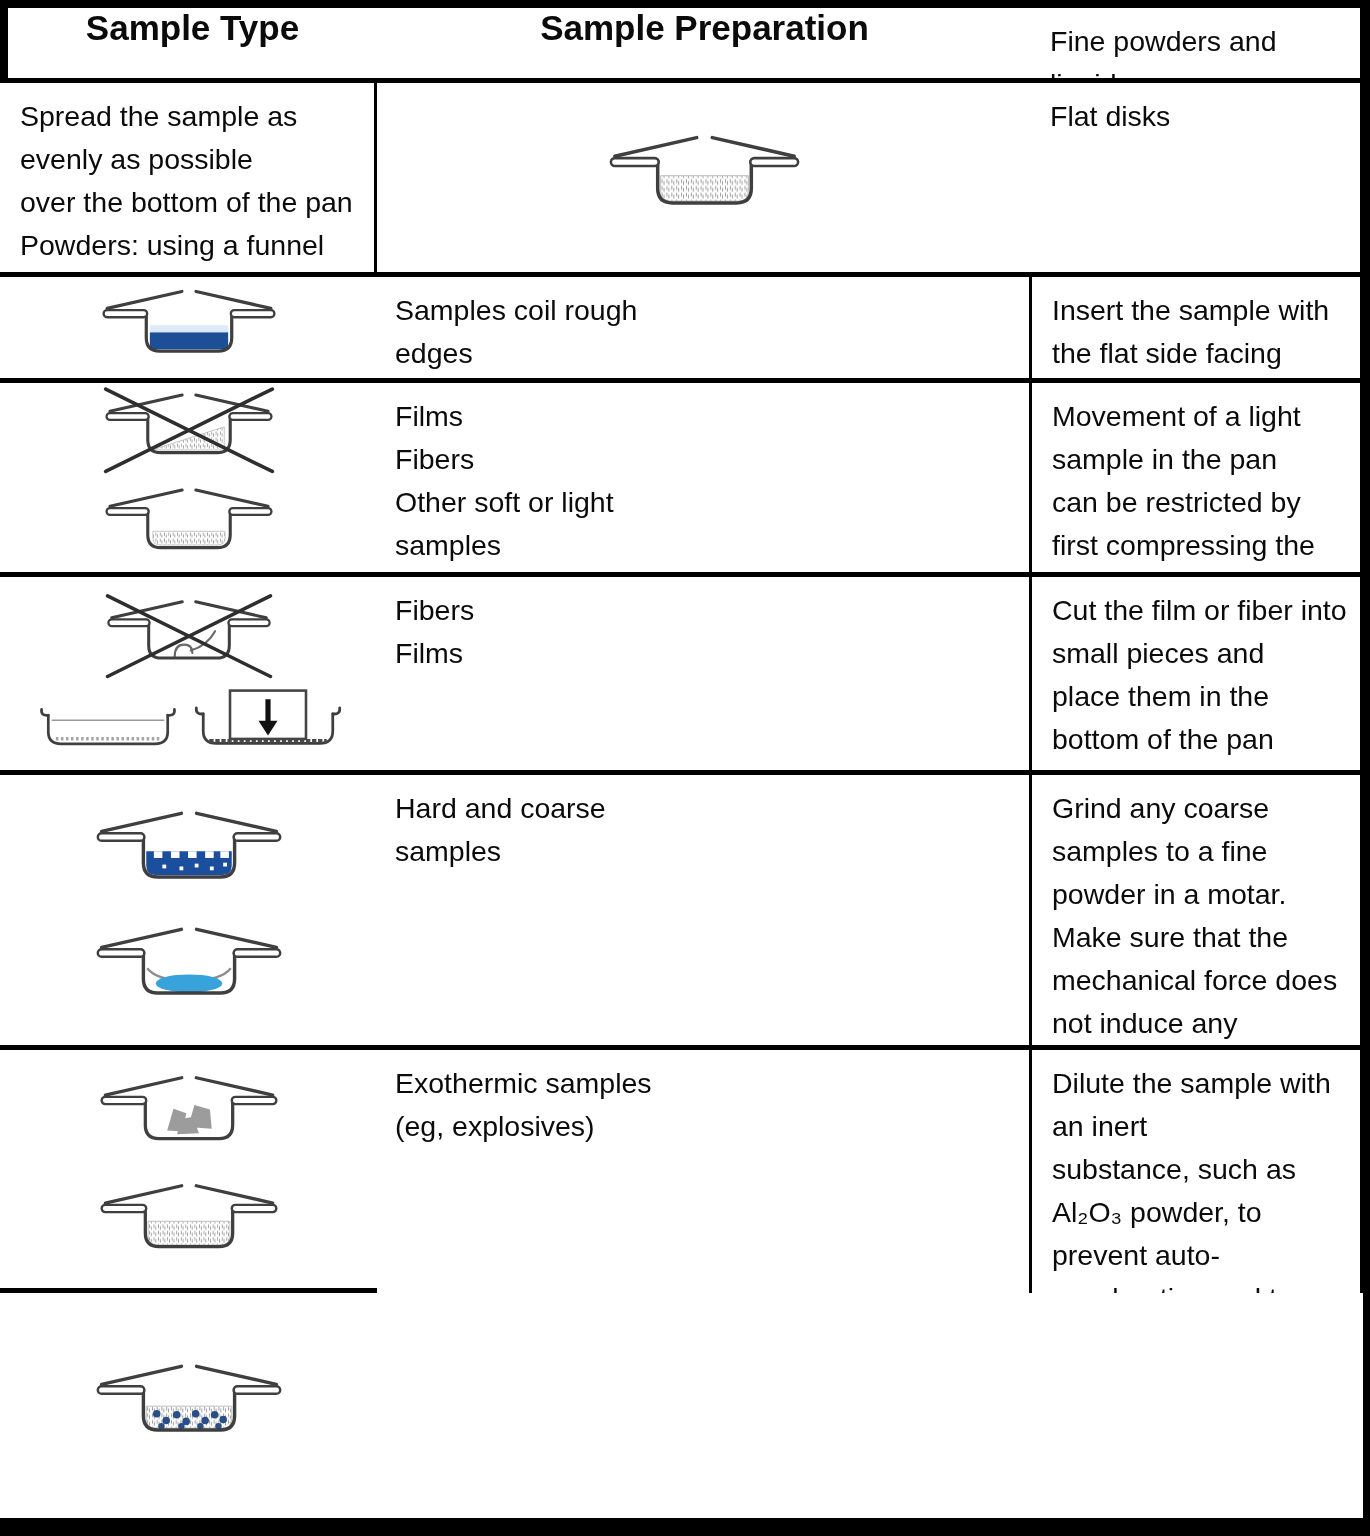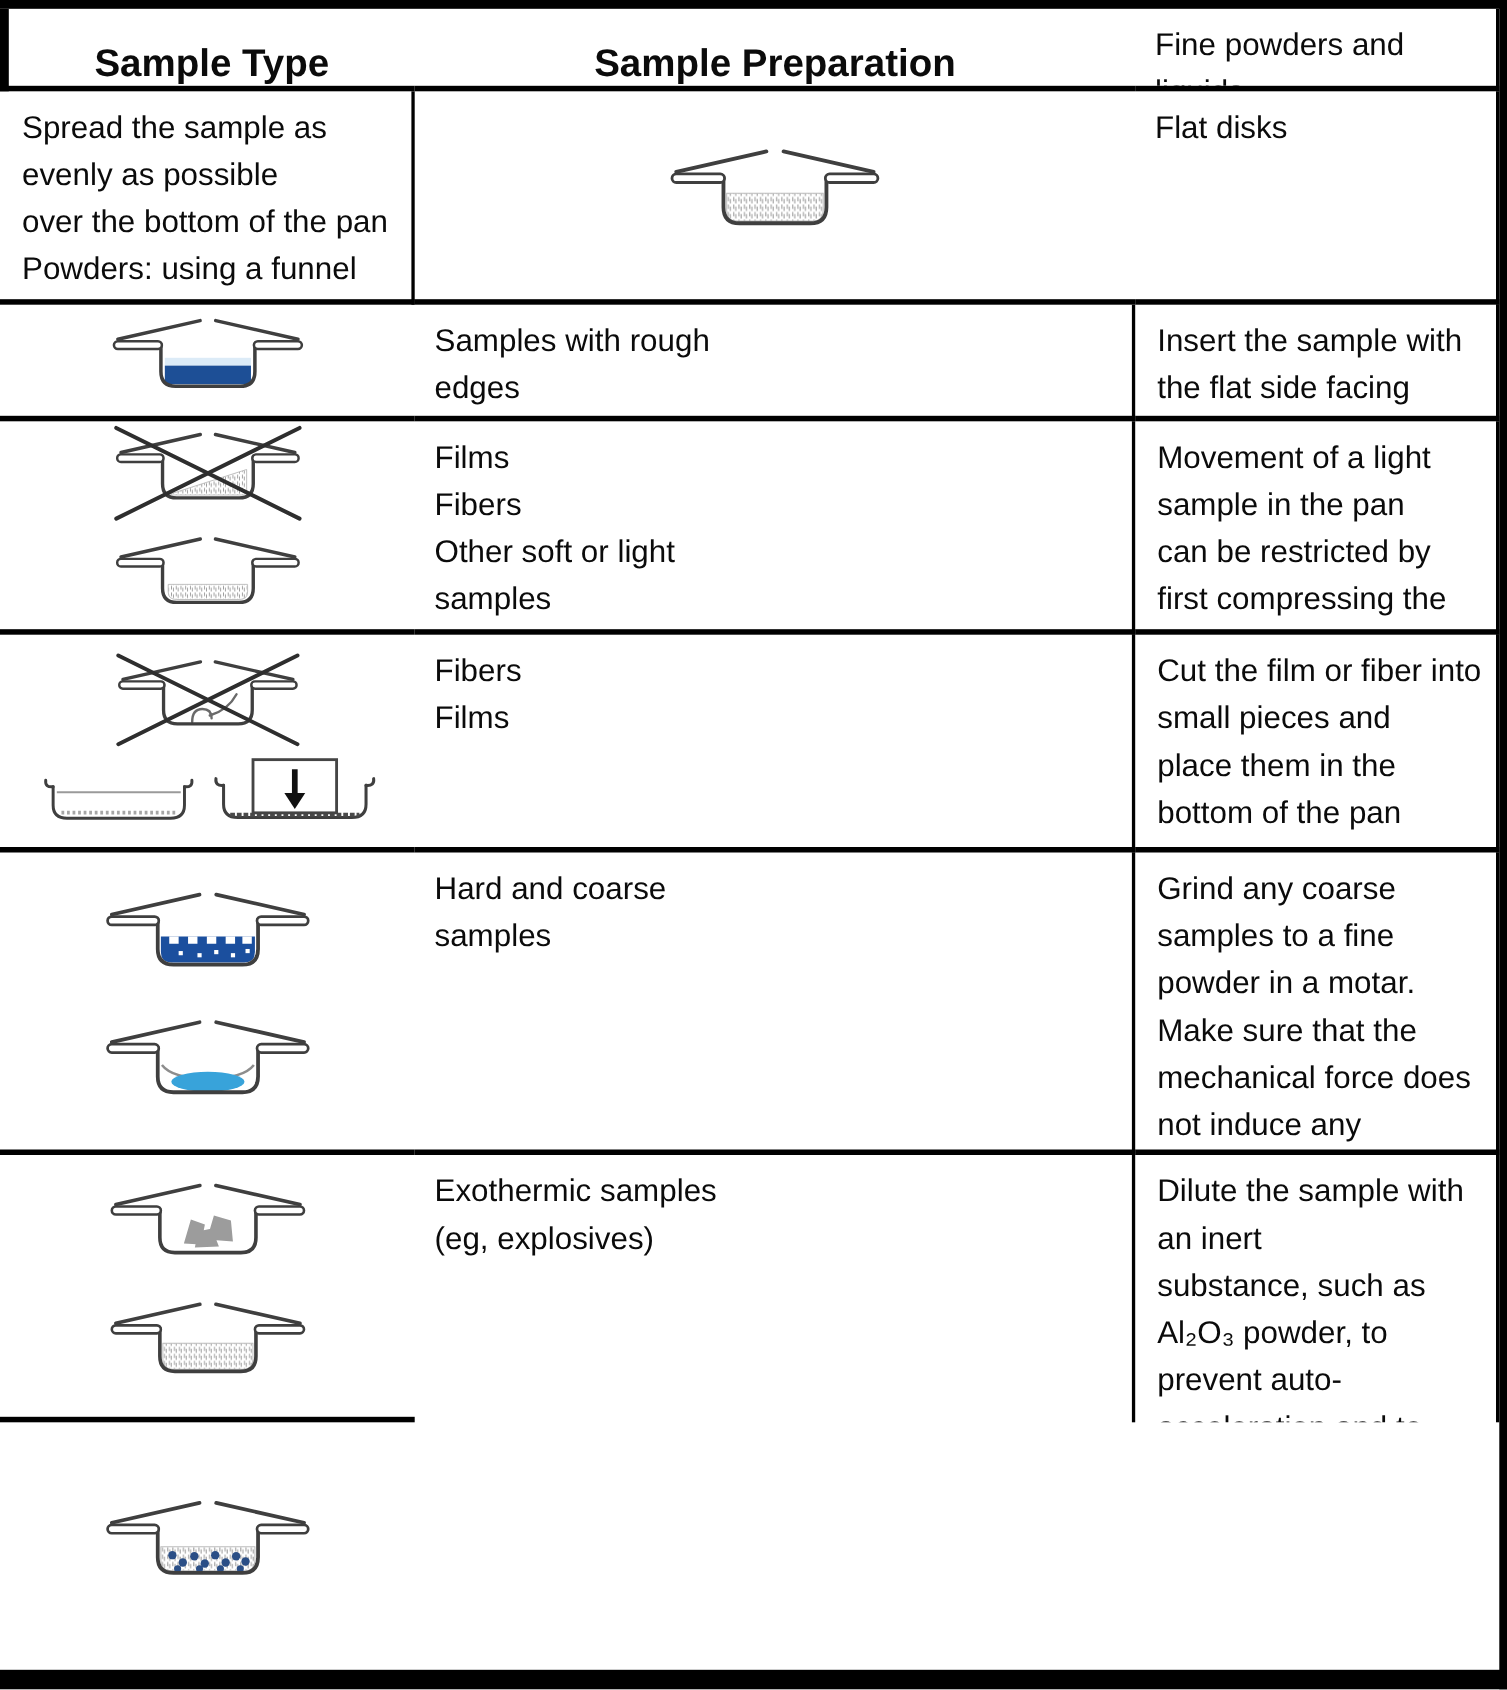"Sample Type" .hdr { align-items: flex-end -> flex-start }
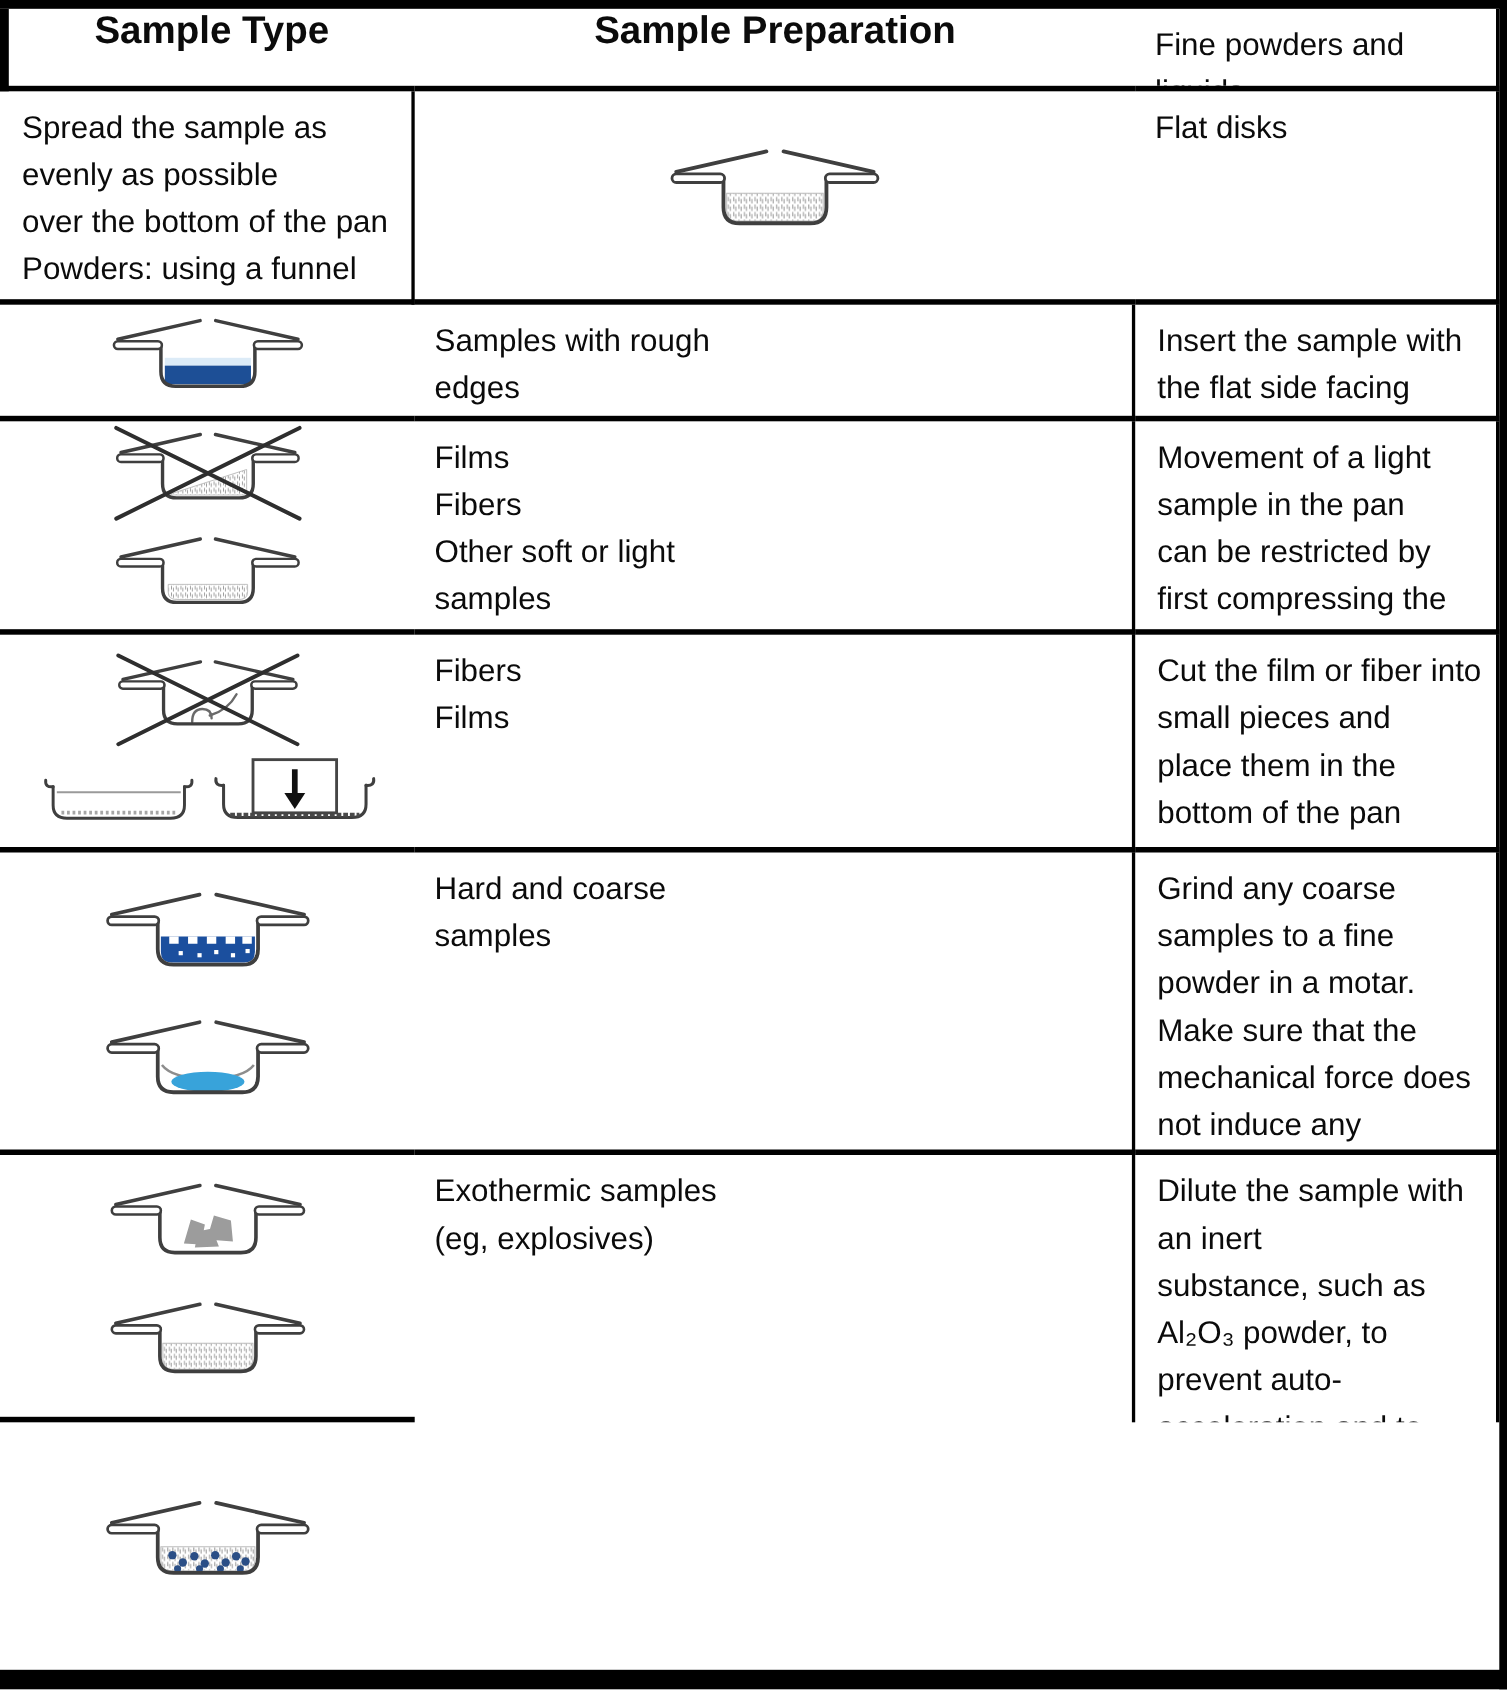"Samples with rough" div.cell { text: with -> coil }
